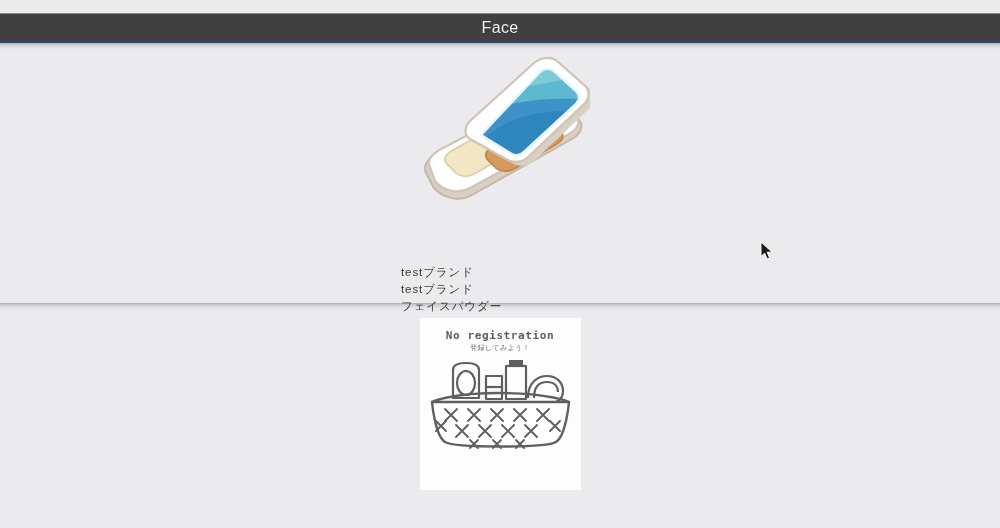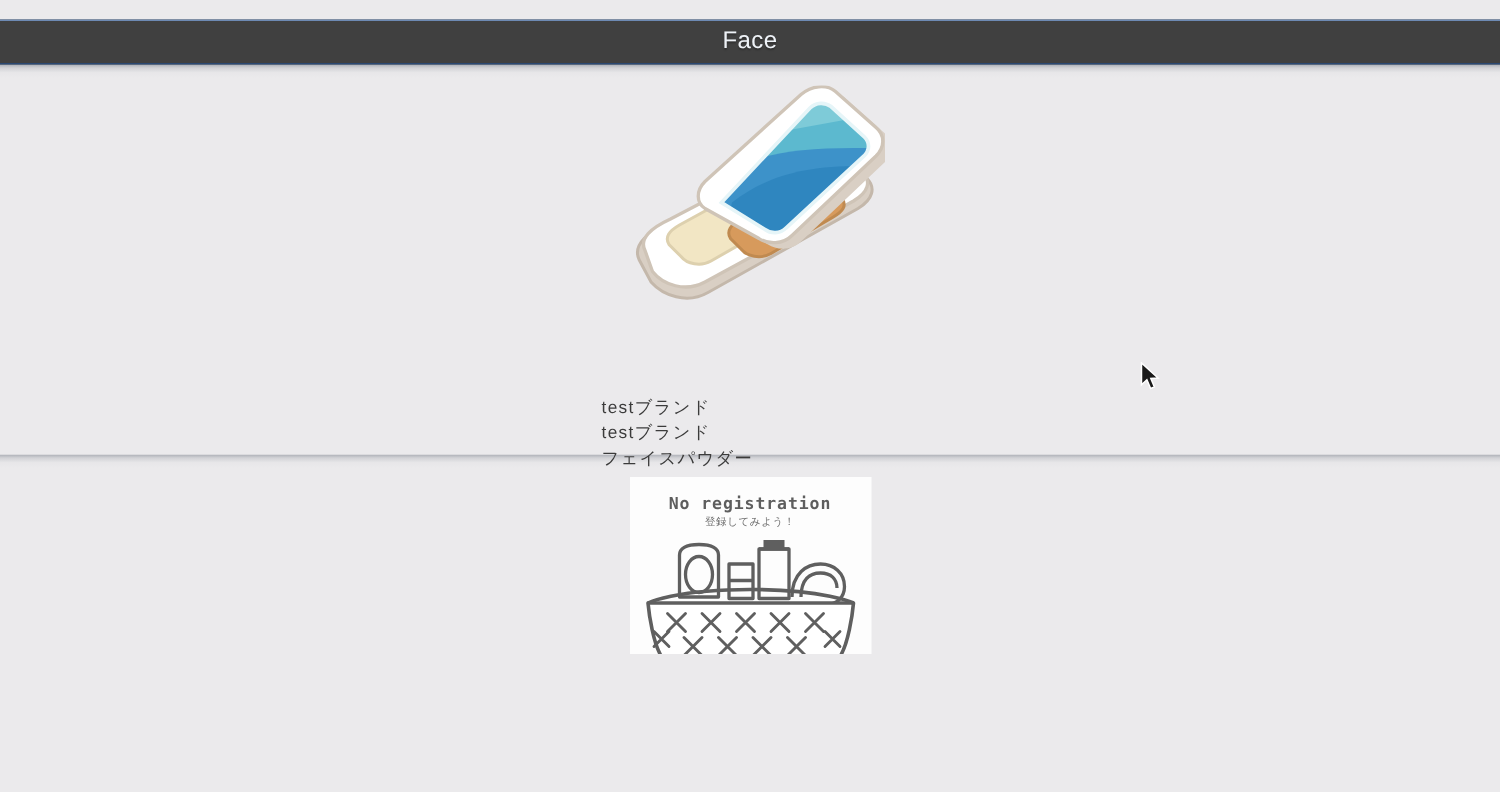"No registration" .noreg-thumb { height: 118px -> 172px }
